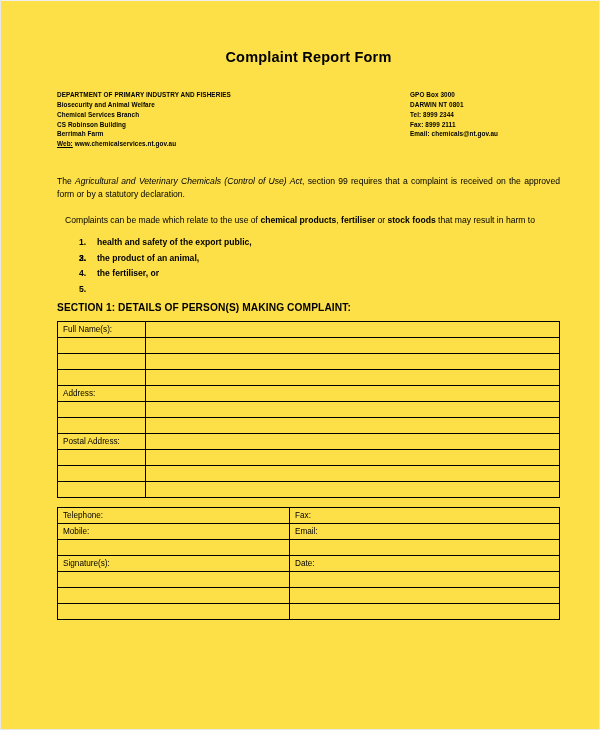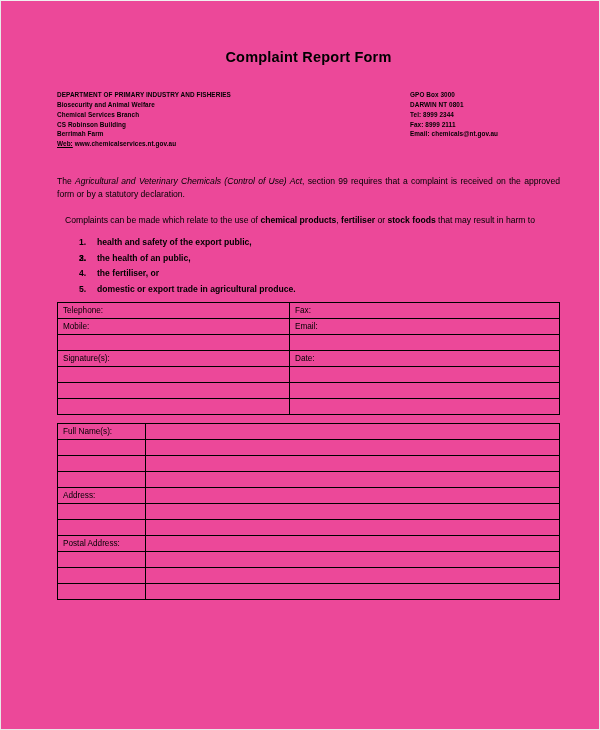"Complaint Report Form" .page { background: #ec4899 -> #fde047 }
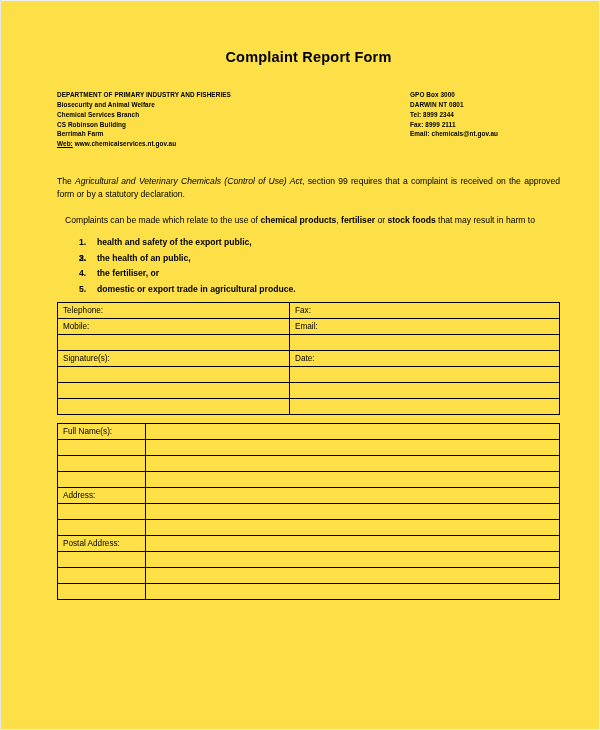"the health of an public," span { text: health of an public -> product of an animal }
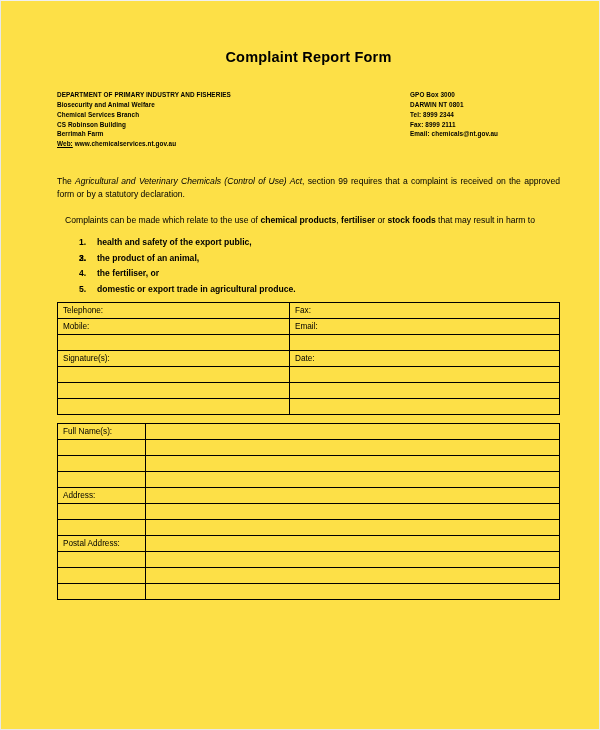"domestic or export trade in" span { html: <span>domestic or export trade in agricultural produce.</span> -> none }
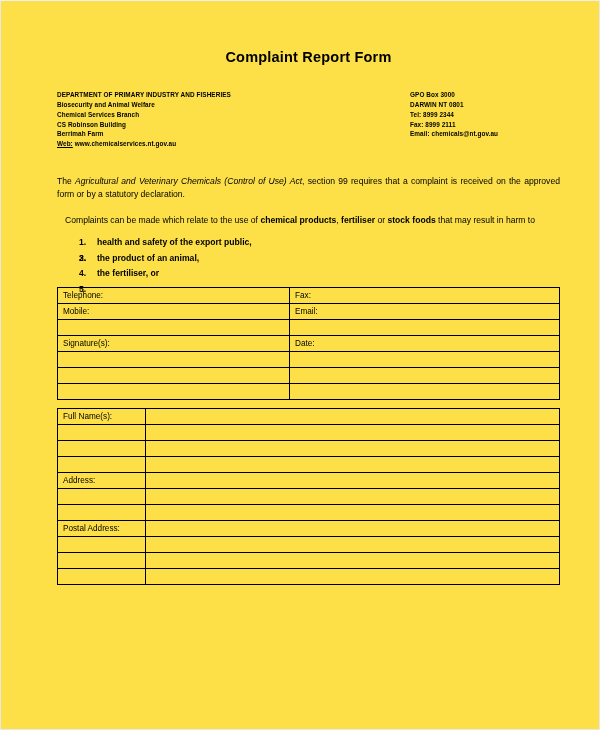"SECTION 1: DETAILS OF PERSON(S)" div.section-heading { html: none -> <div>SECTION 1: DETAILS OF PERSON(S) MAKING COMPLAINT:</div> }
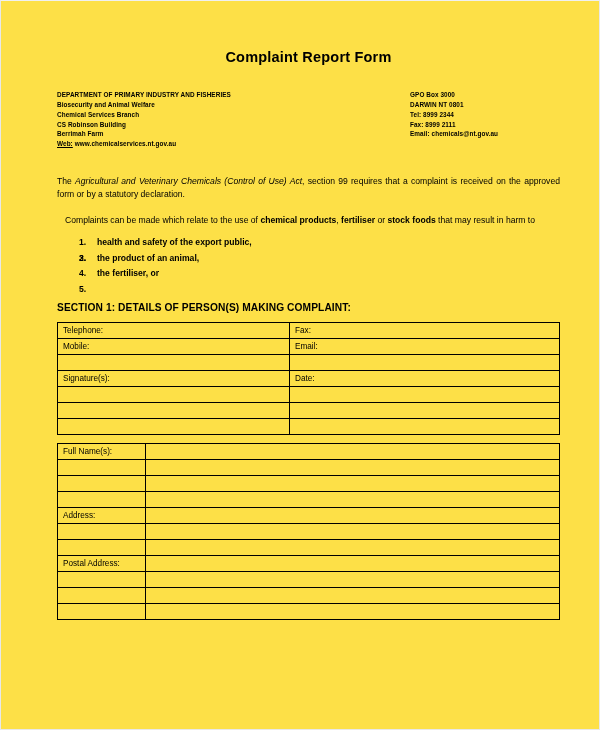"Telephone:" table.form-table { order: before "Full Name(s):" -> after "Full Name(s):" }
